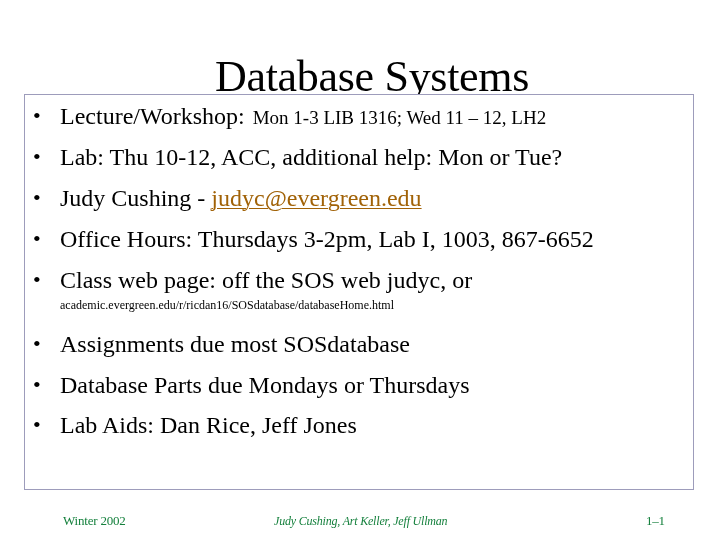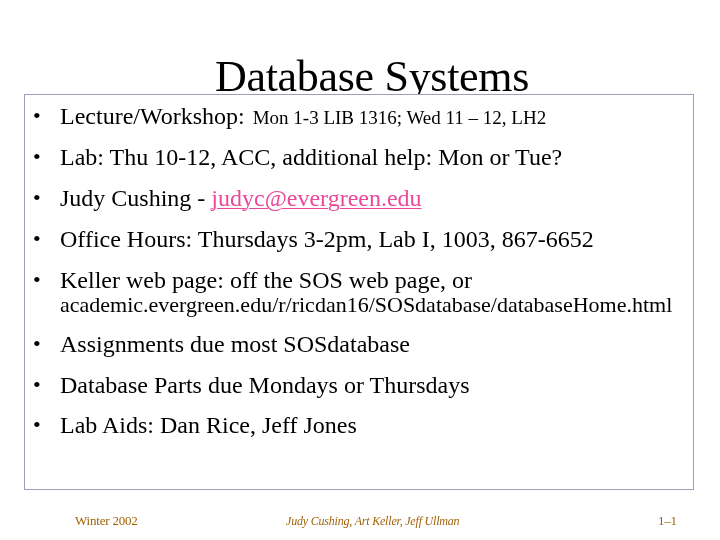"judyc@evergreen.edu" .email-link { color: #ec4899 -> #a16207 }
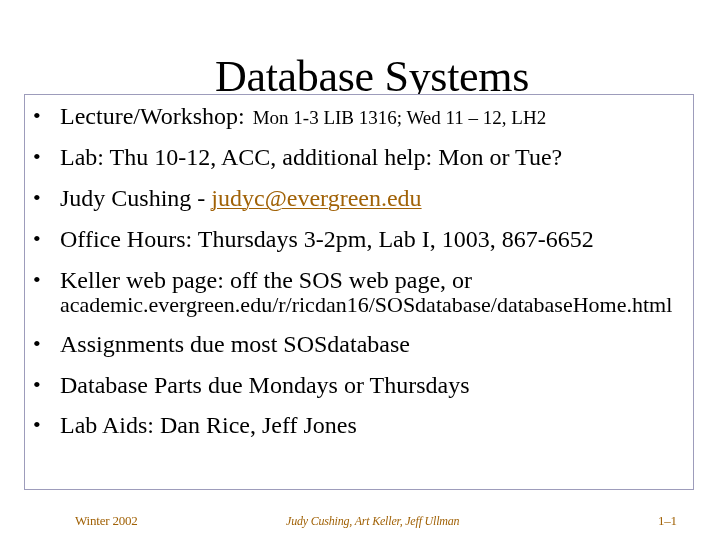"Keller web page: off the" span.bullet-text { text: Keller web page: off the SOS web page -> Class web page: off the SOS web judyc }
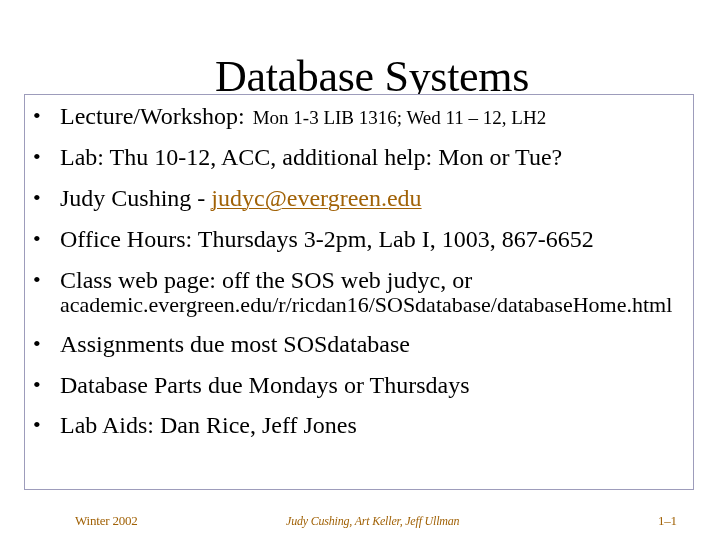"academic.evergreen.edu/r/ricdan16/SOSdat" .sub-line { font-size: 22px -> 12px }
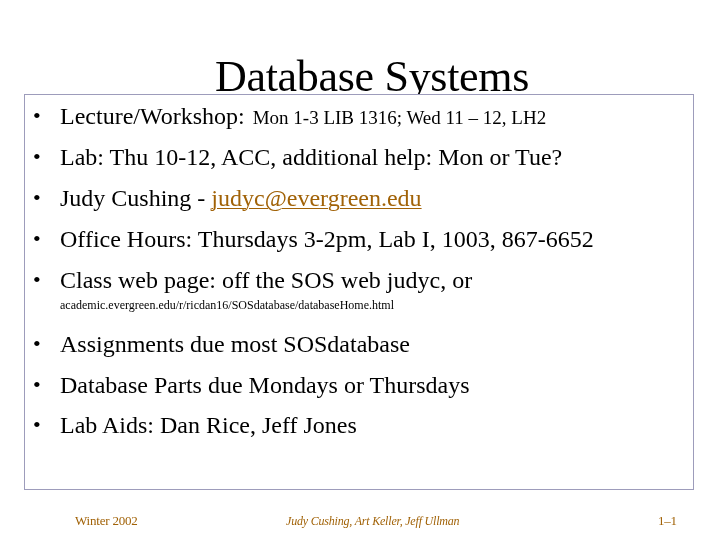"Winter 2002" .footer { color: #a16207 -> #15803d; margin-left: 12px -> none }
